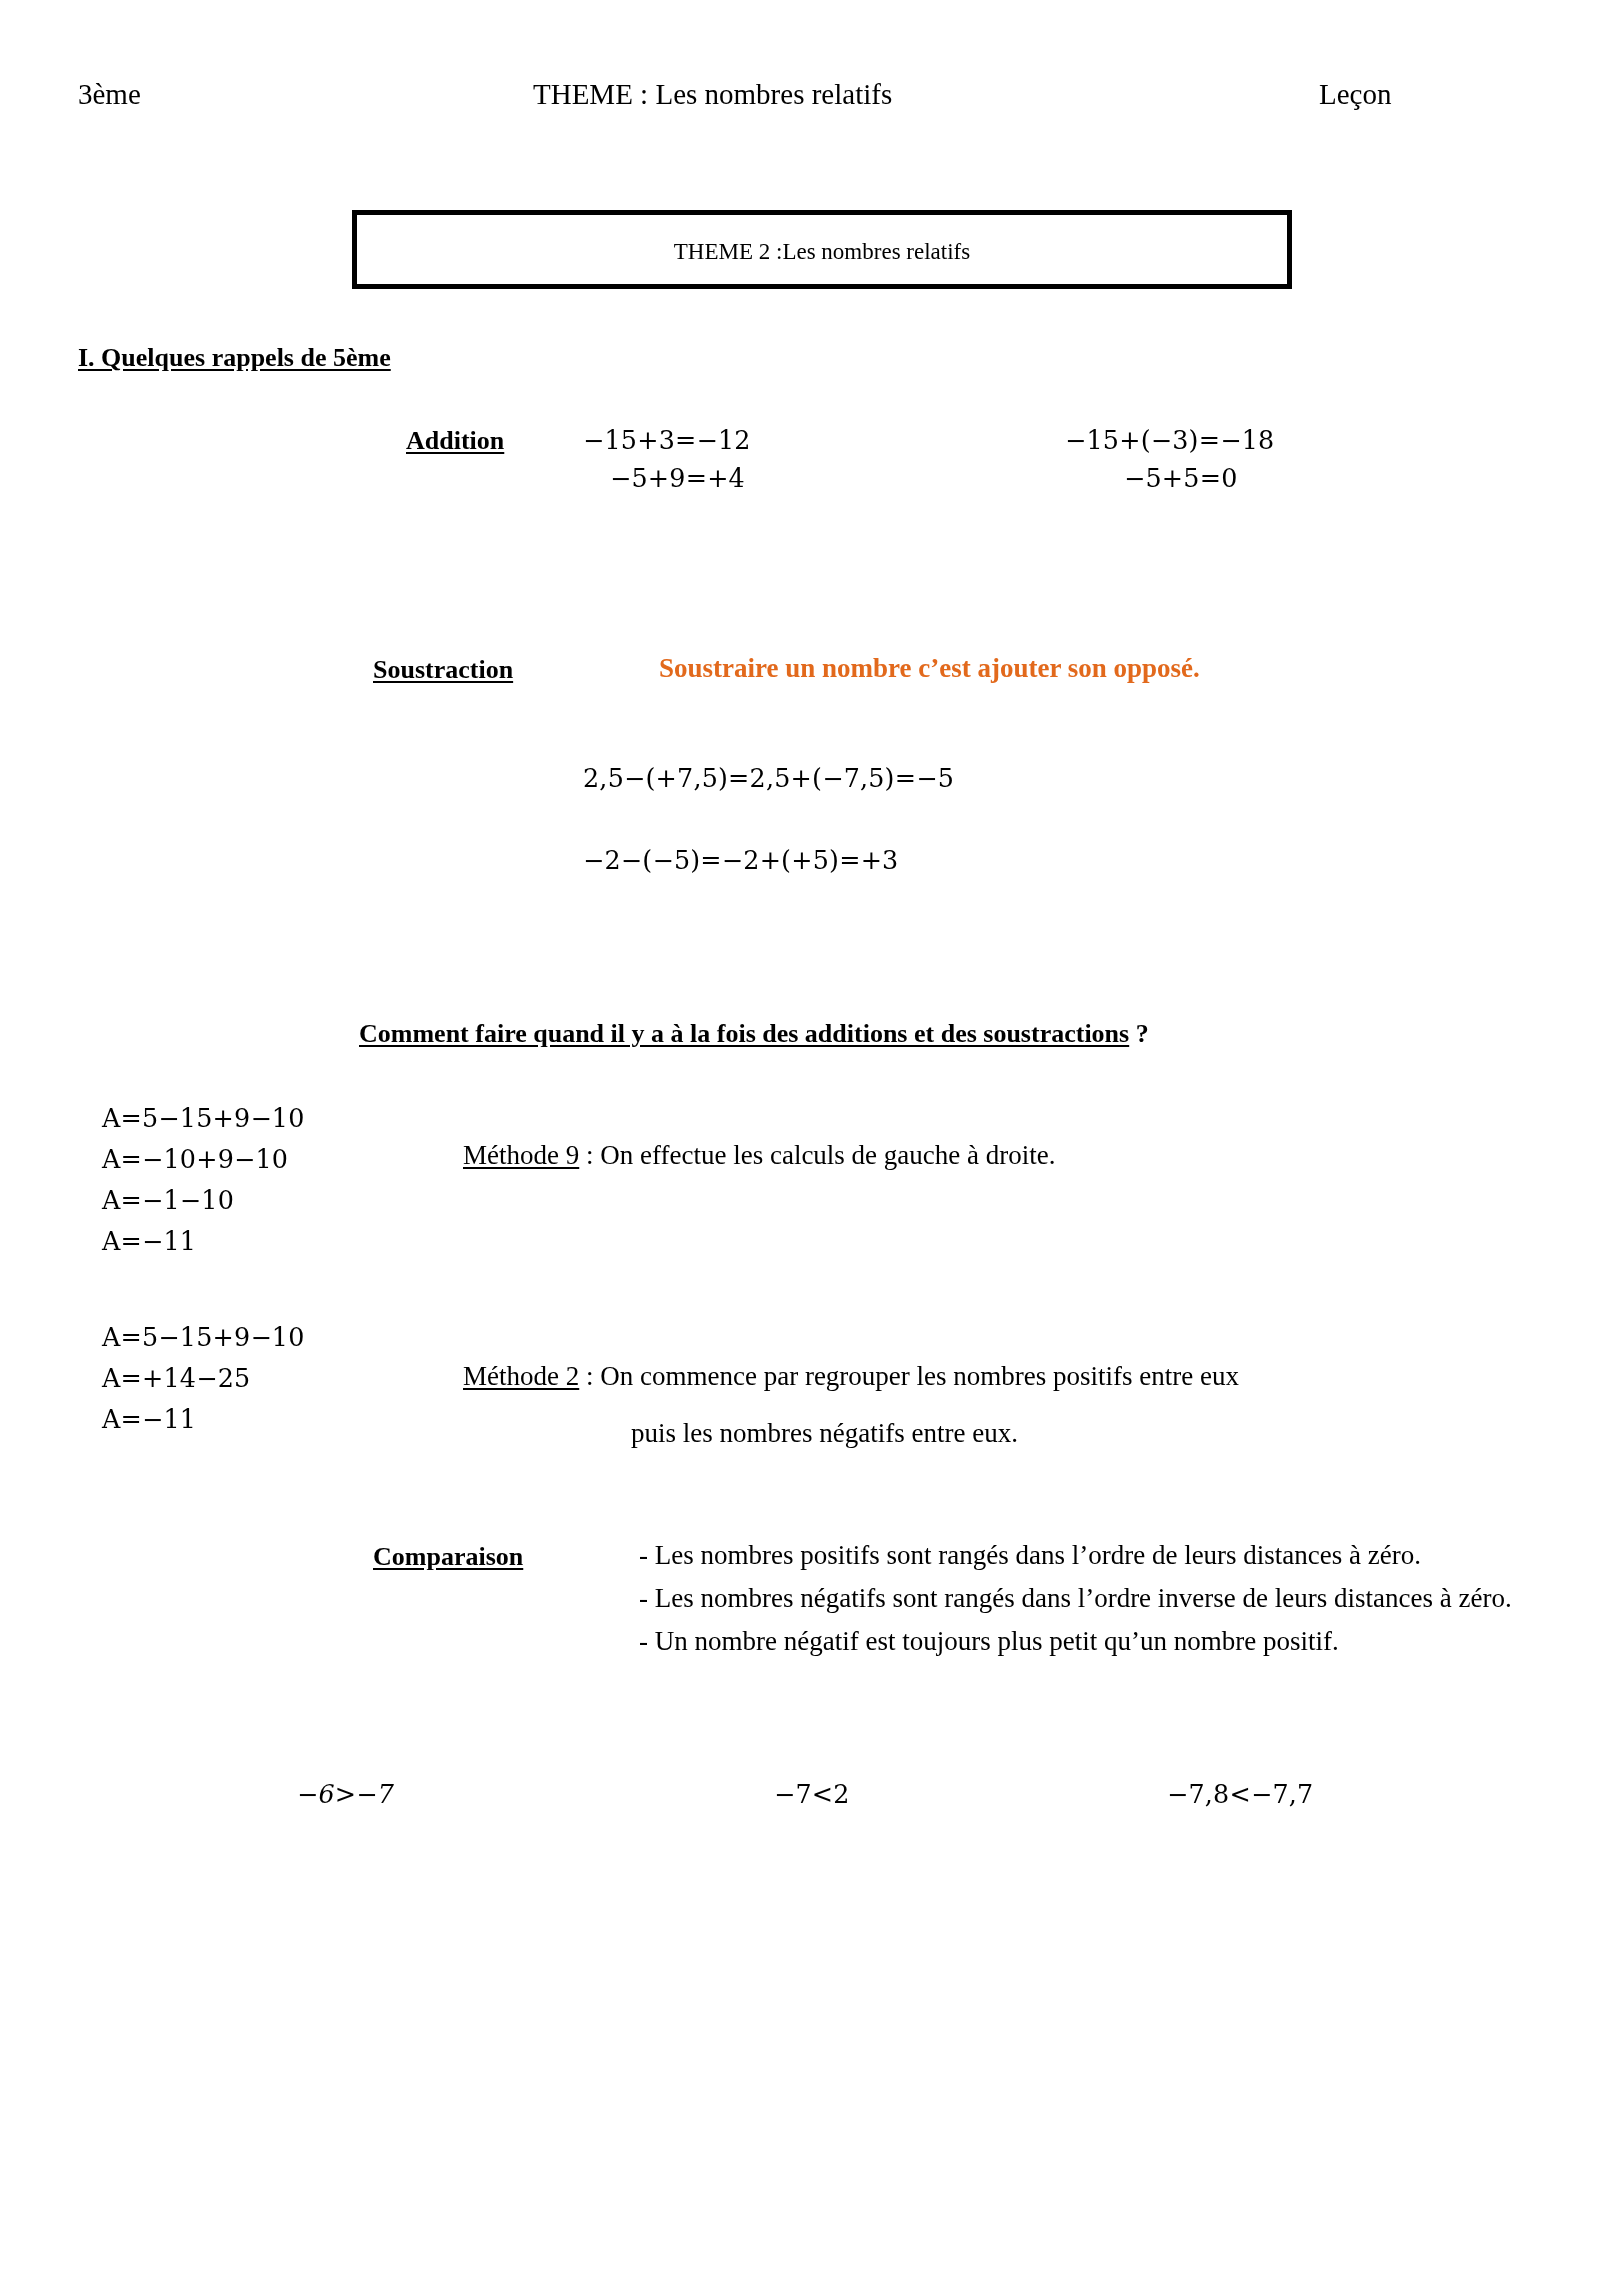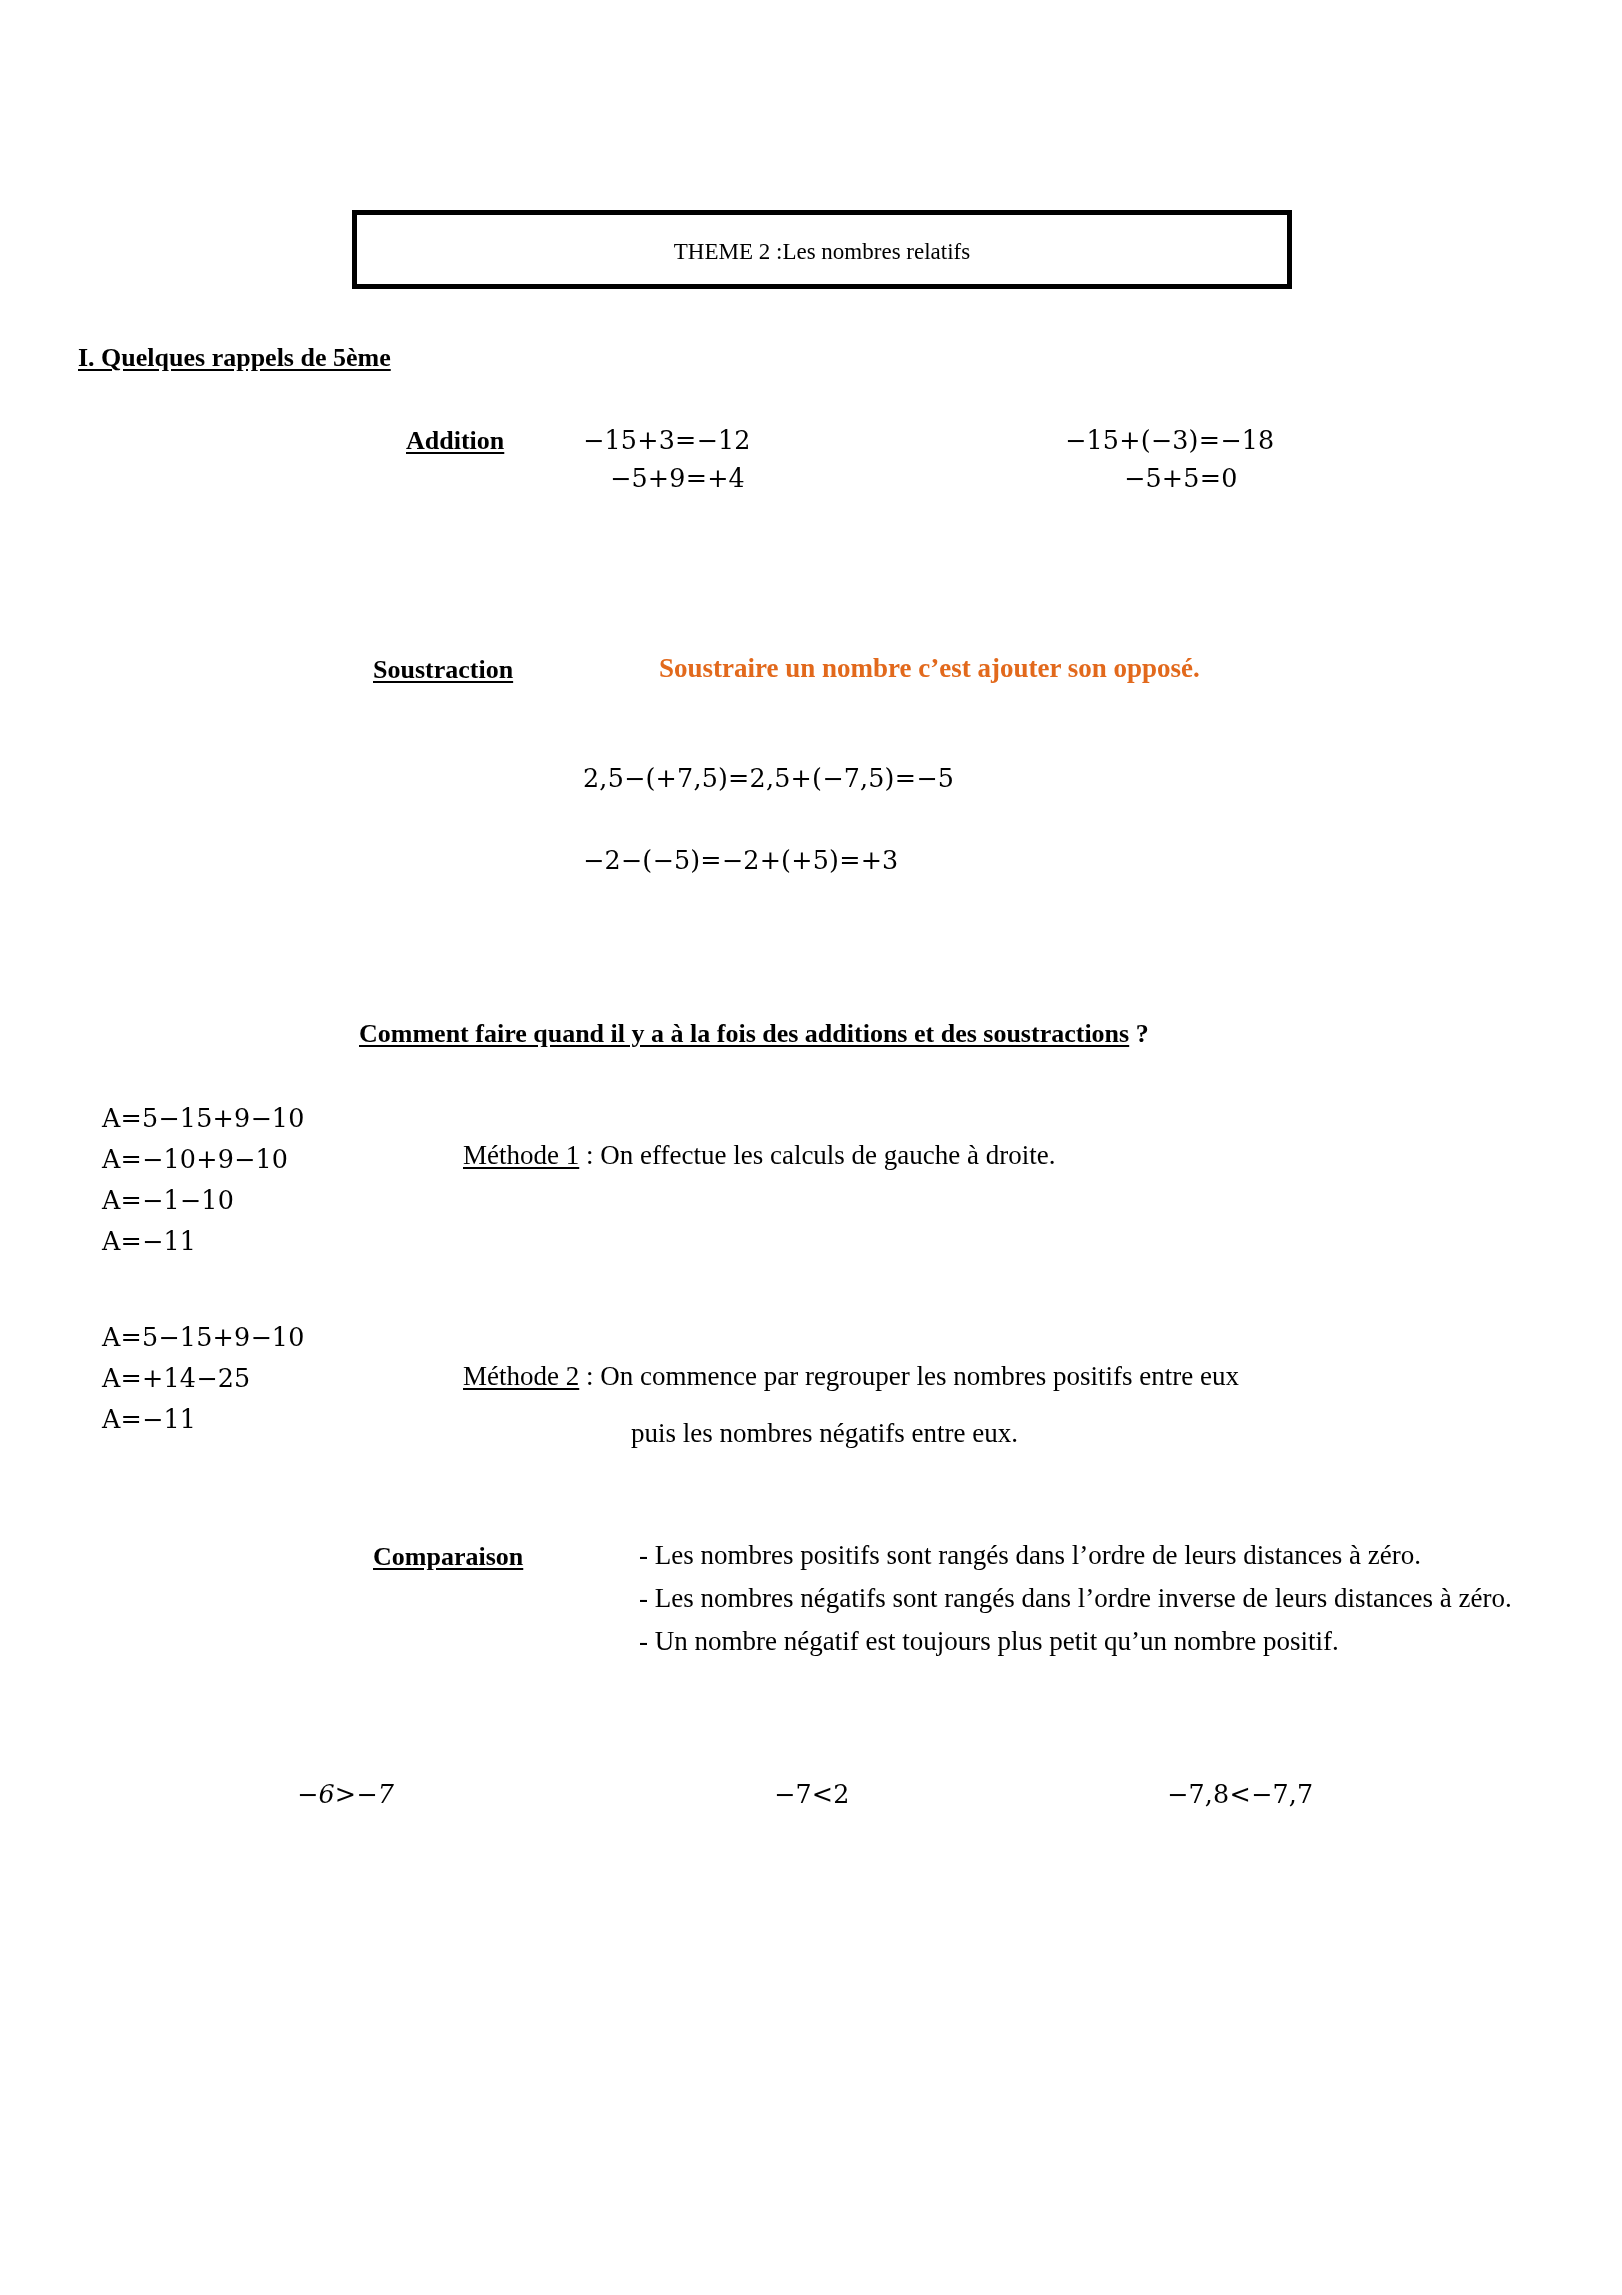"3ème" div.header { html: none -> <div> <div>3ème</div> <div>THEME : Les nombres relatifs</div> <div>Leçon</div> </div> }
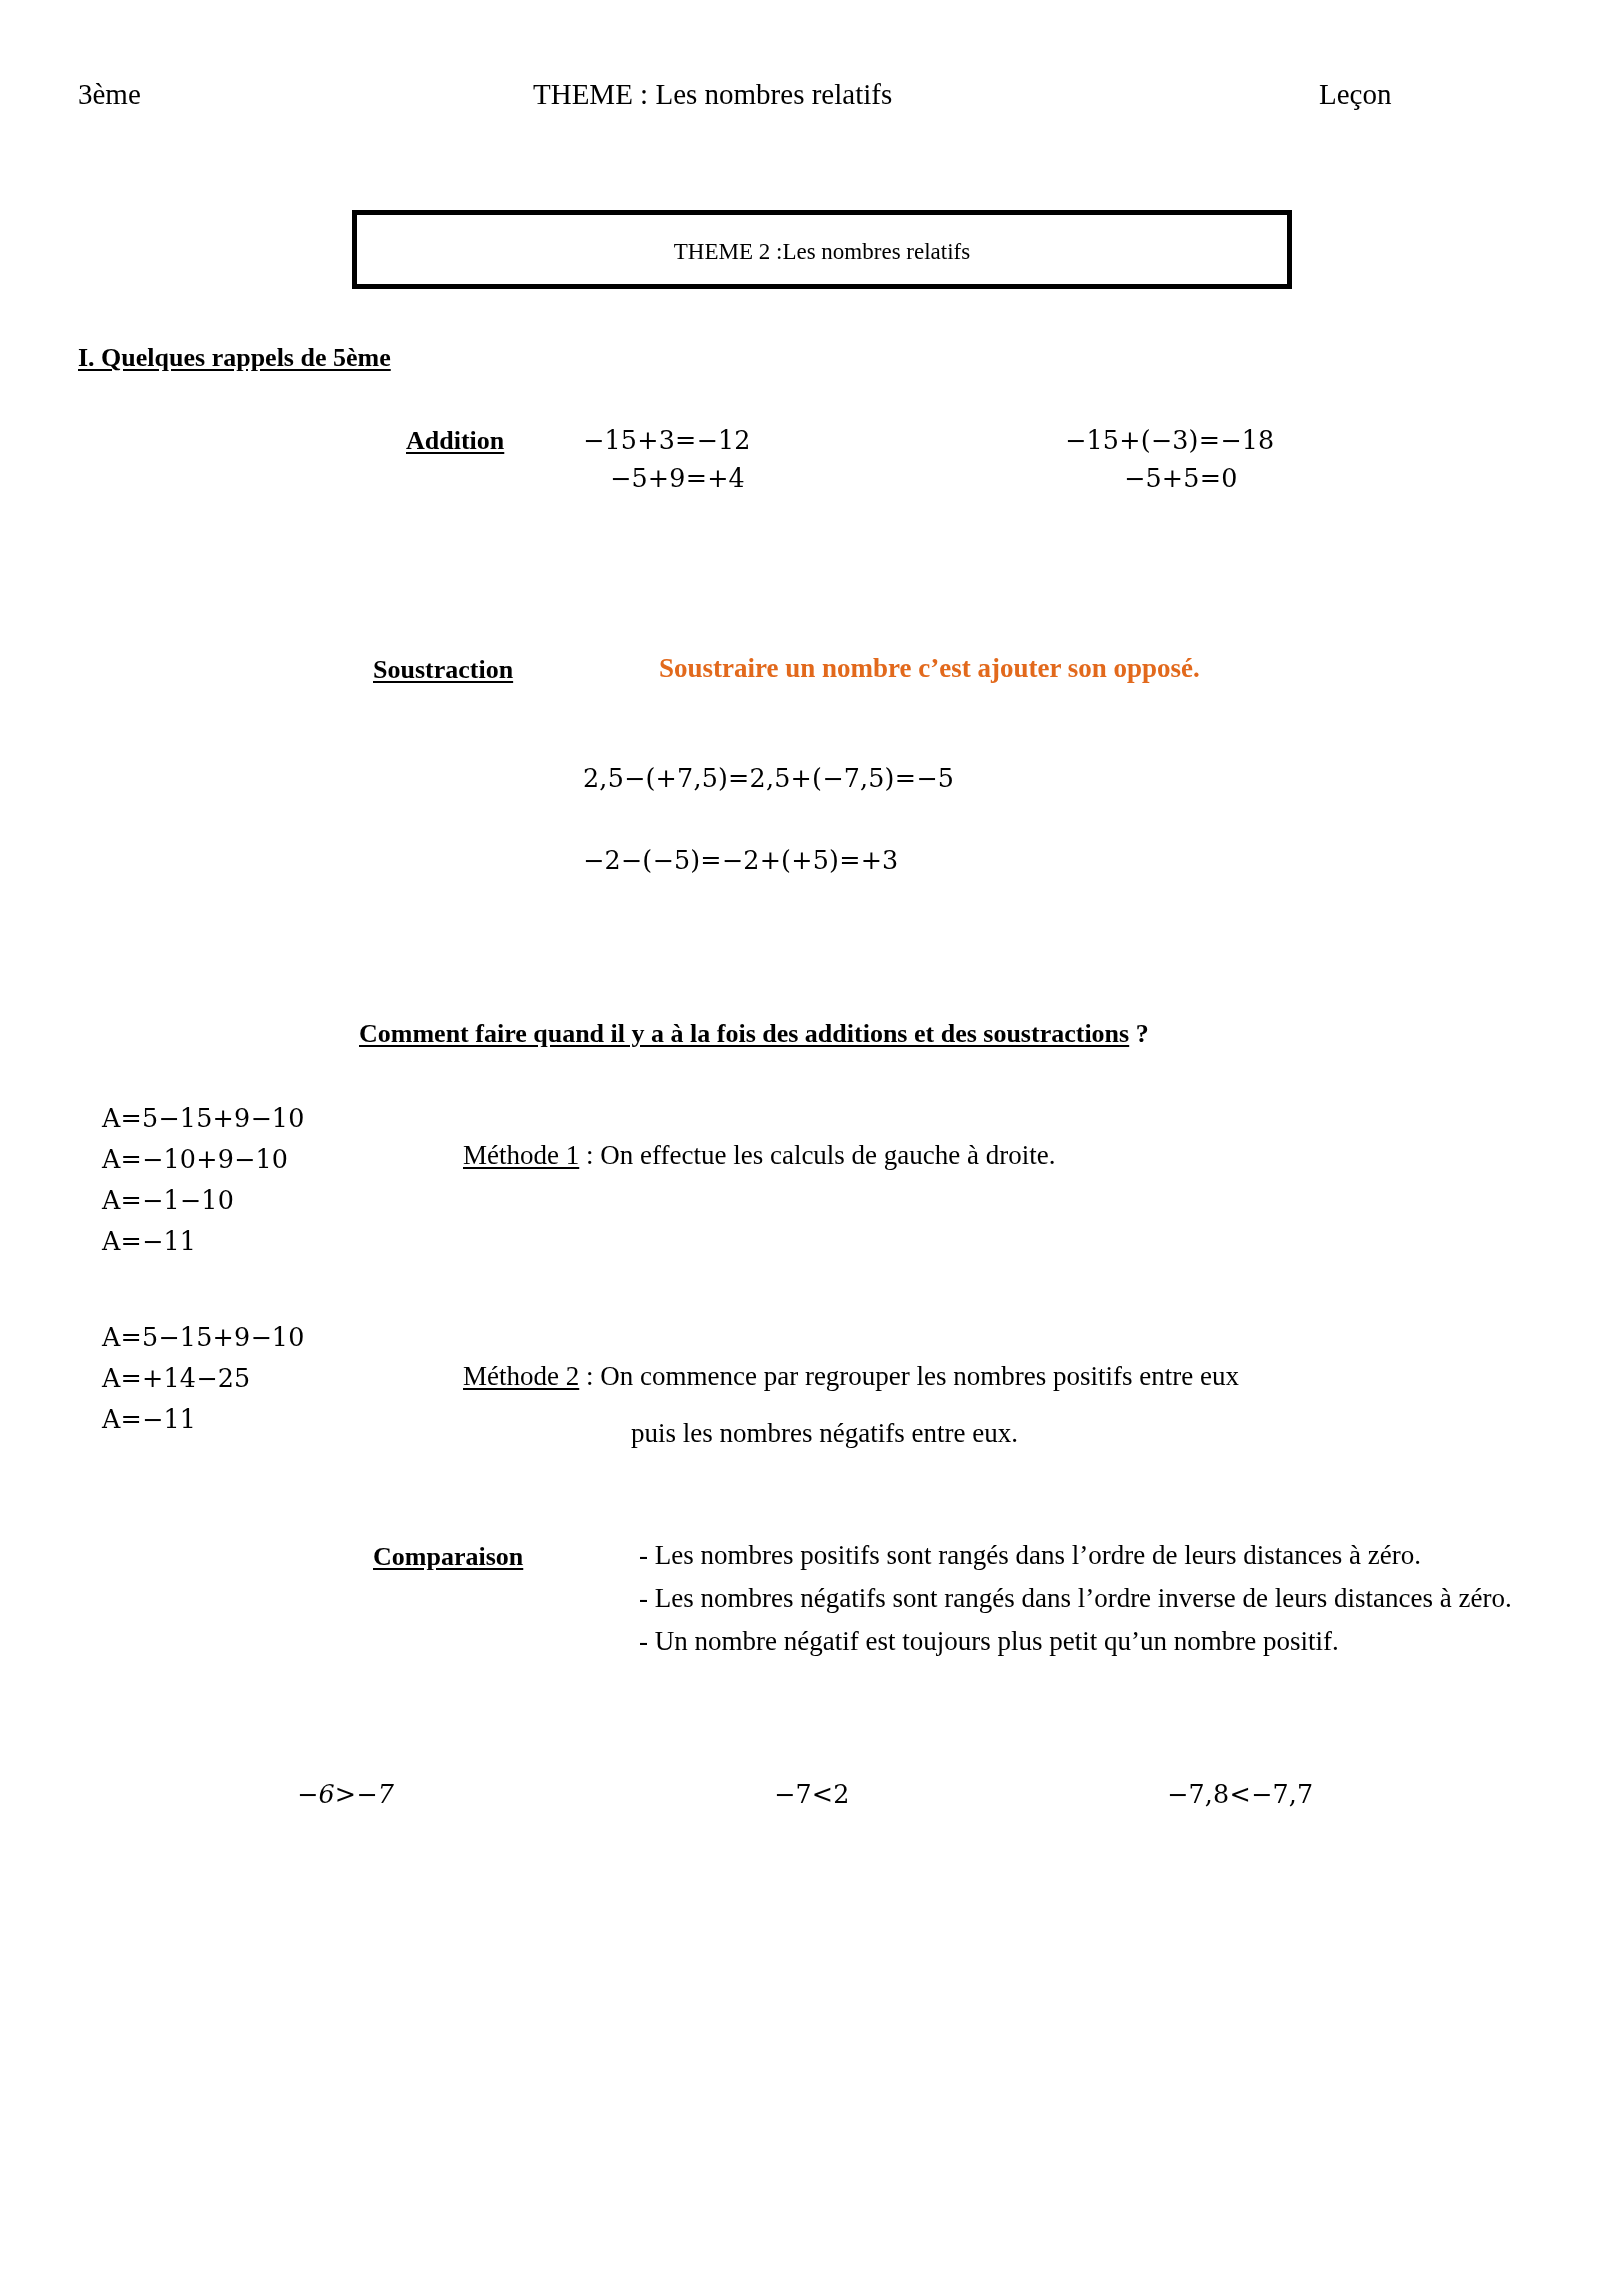"Méthode 1" span.u { text: 1 -> 9 }
